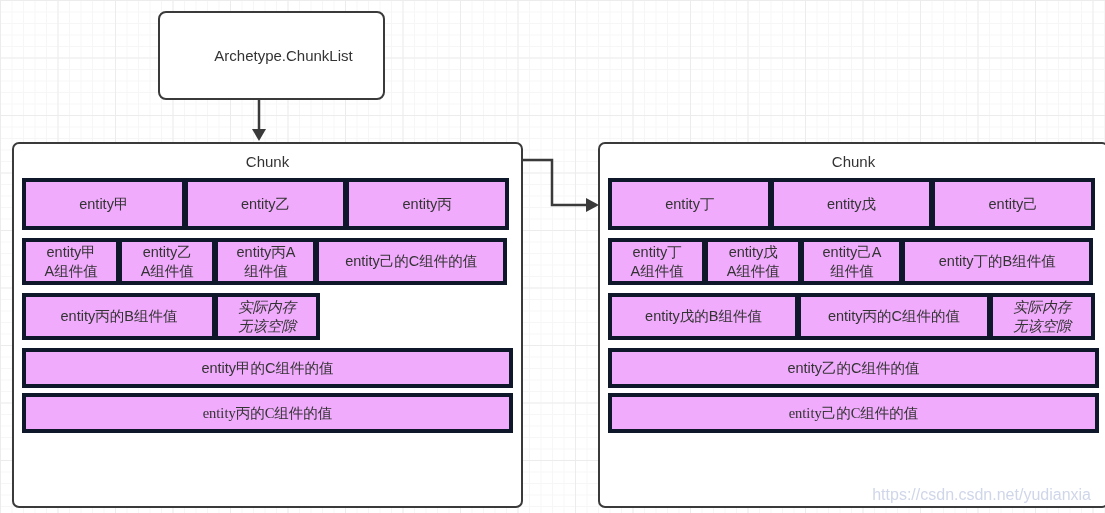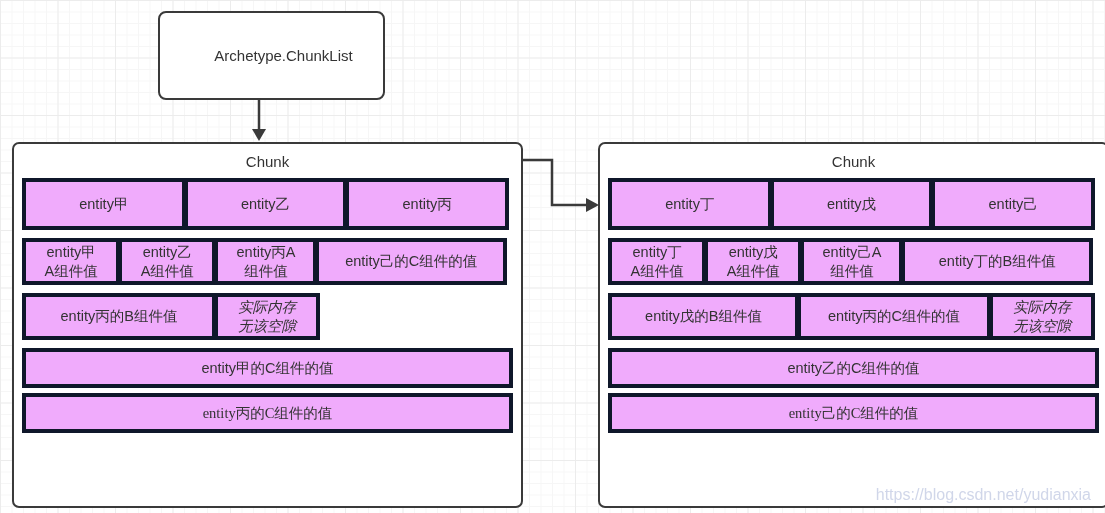"https://blog.csdn.net/yudianxia" div.watermark-url { text: https://blog.csdn.net/yudianxia -> https://csdn.csdn.net/yudianxia }
